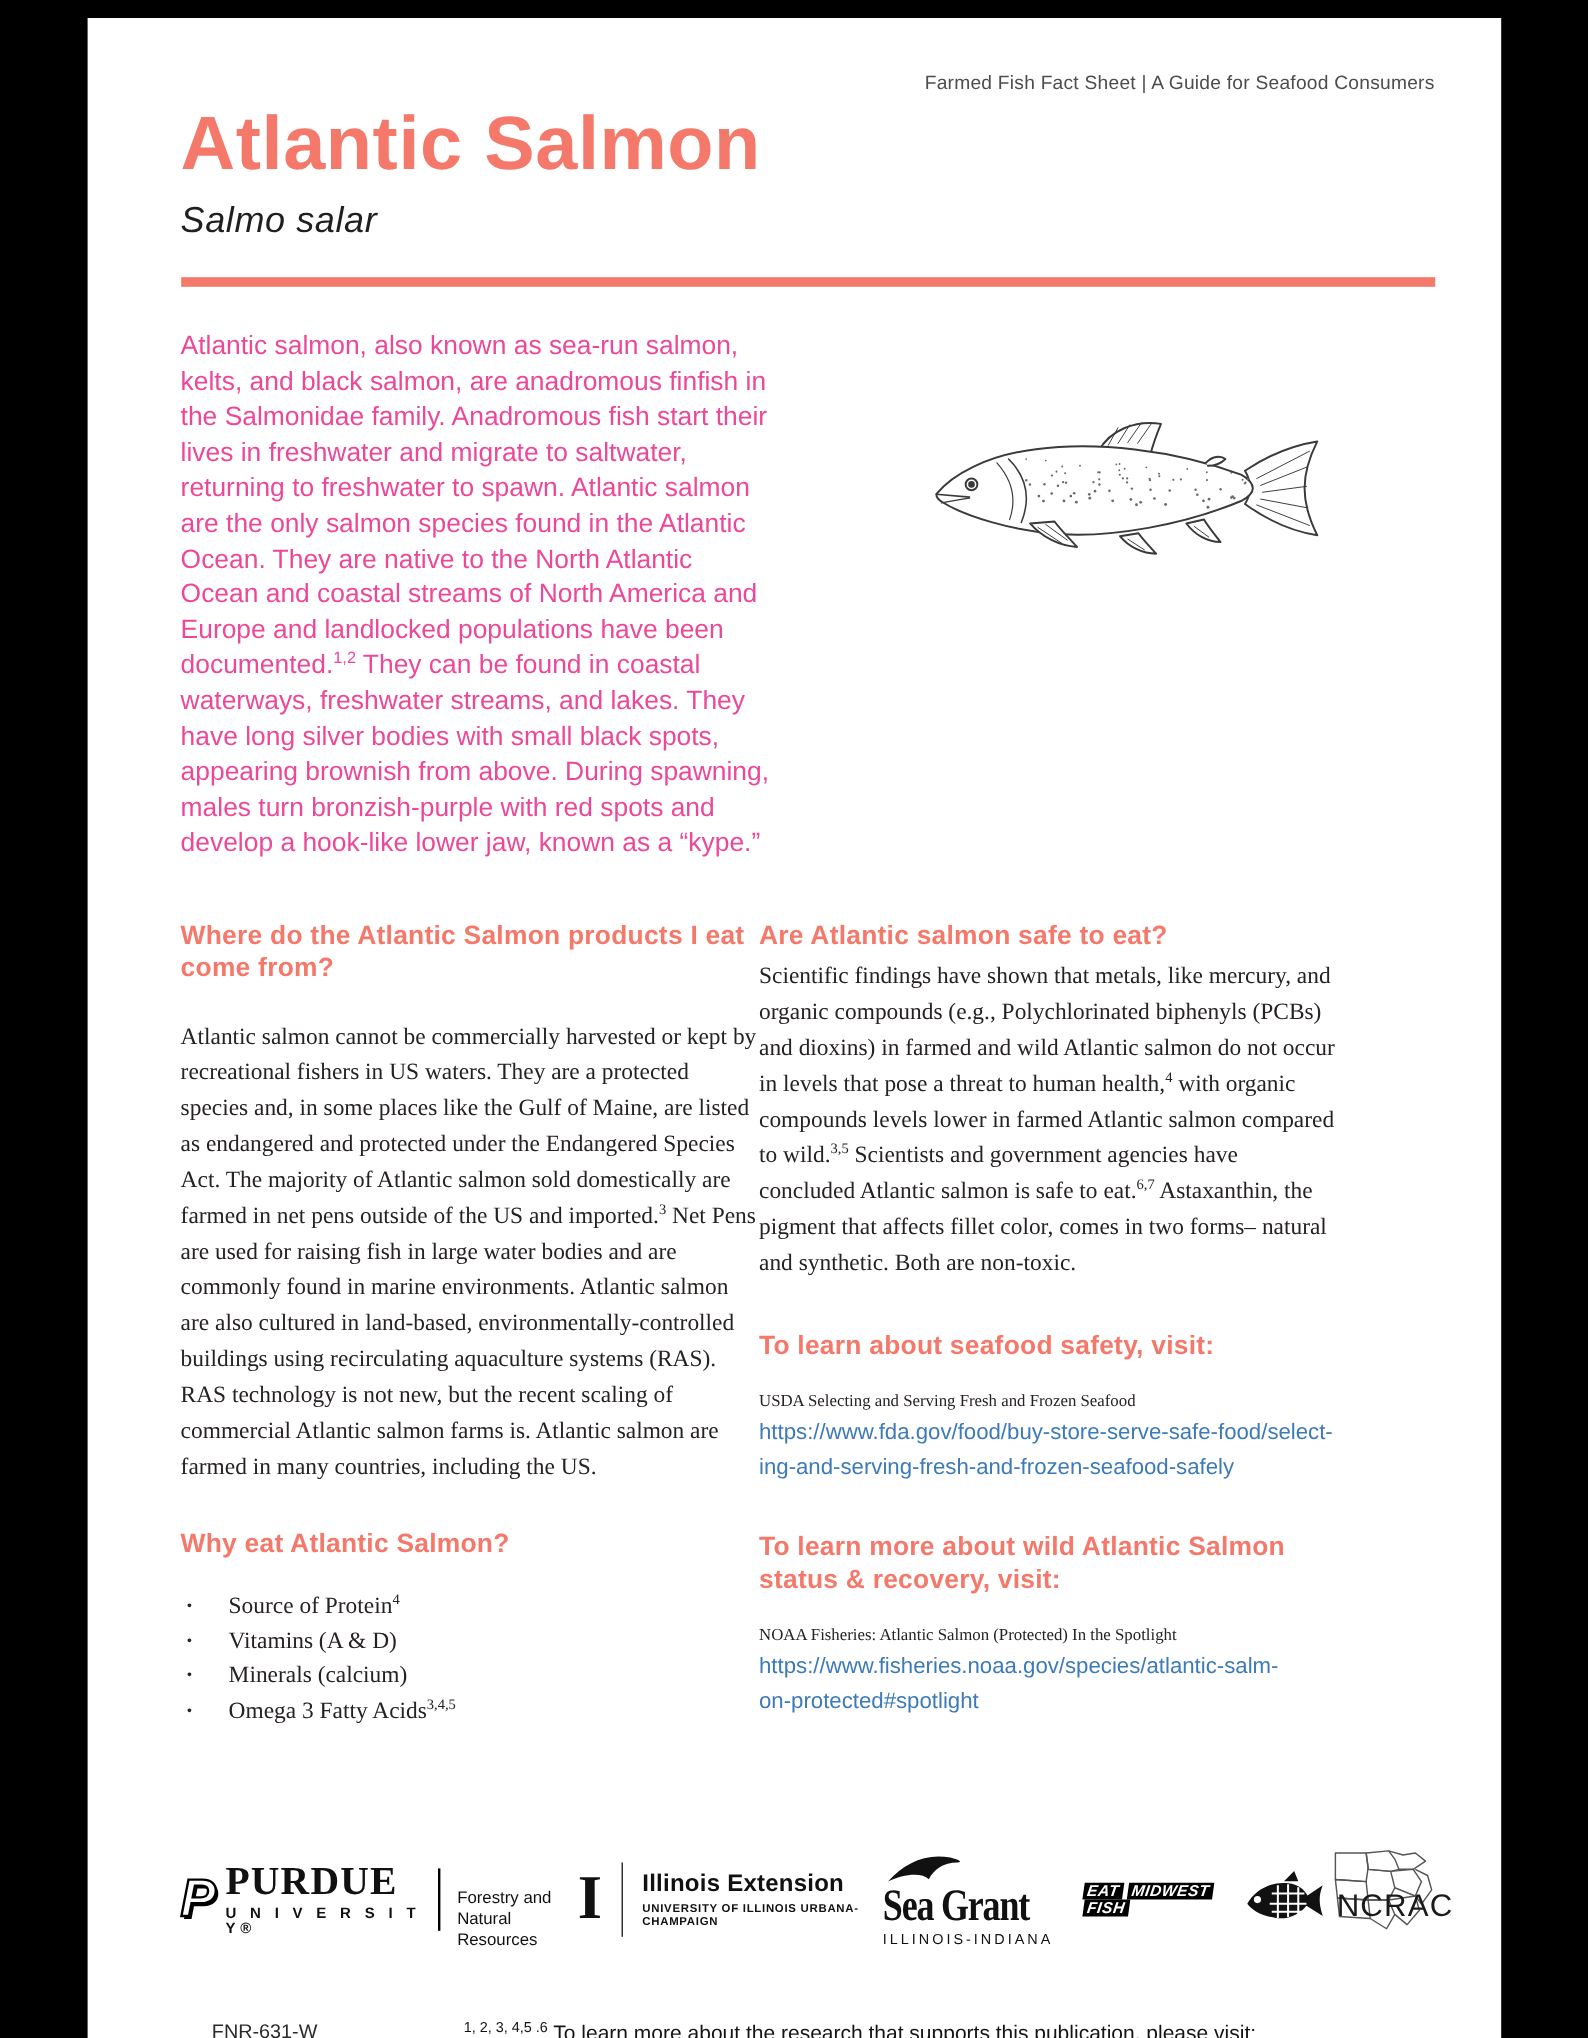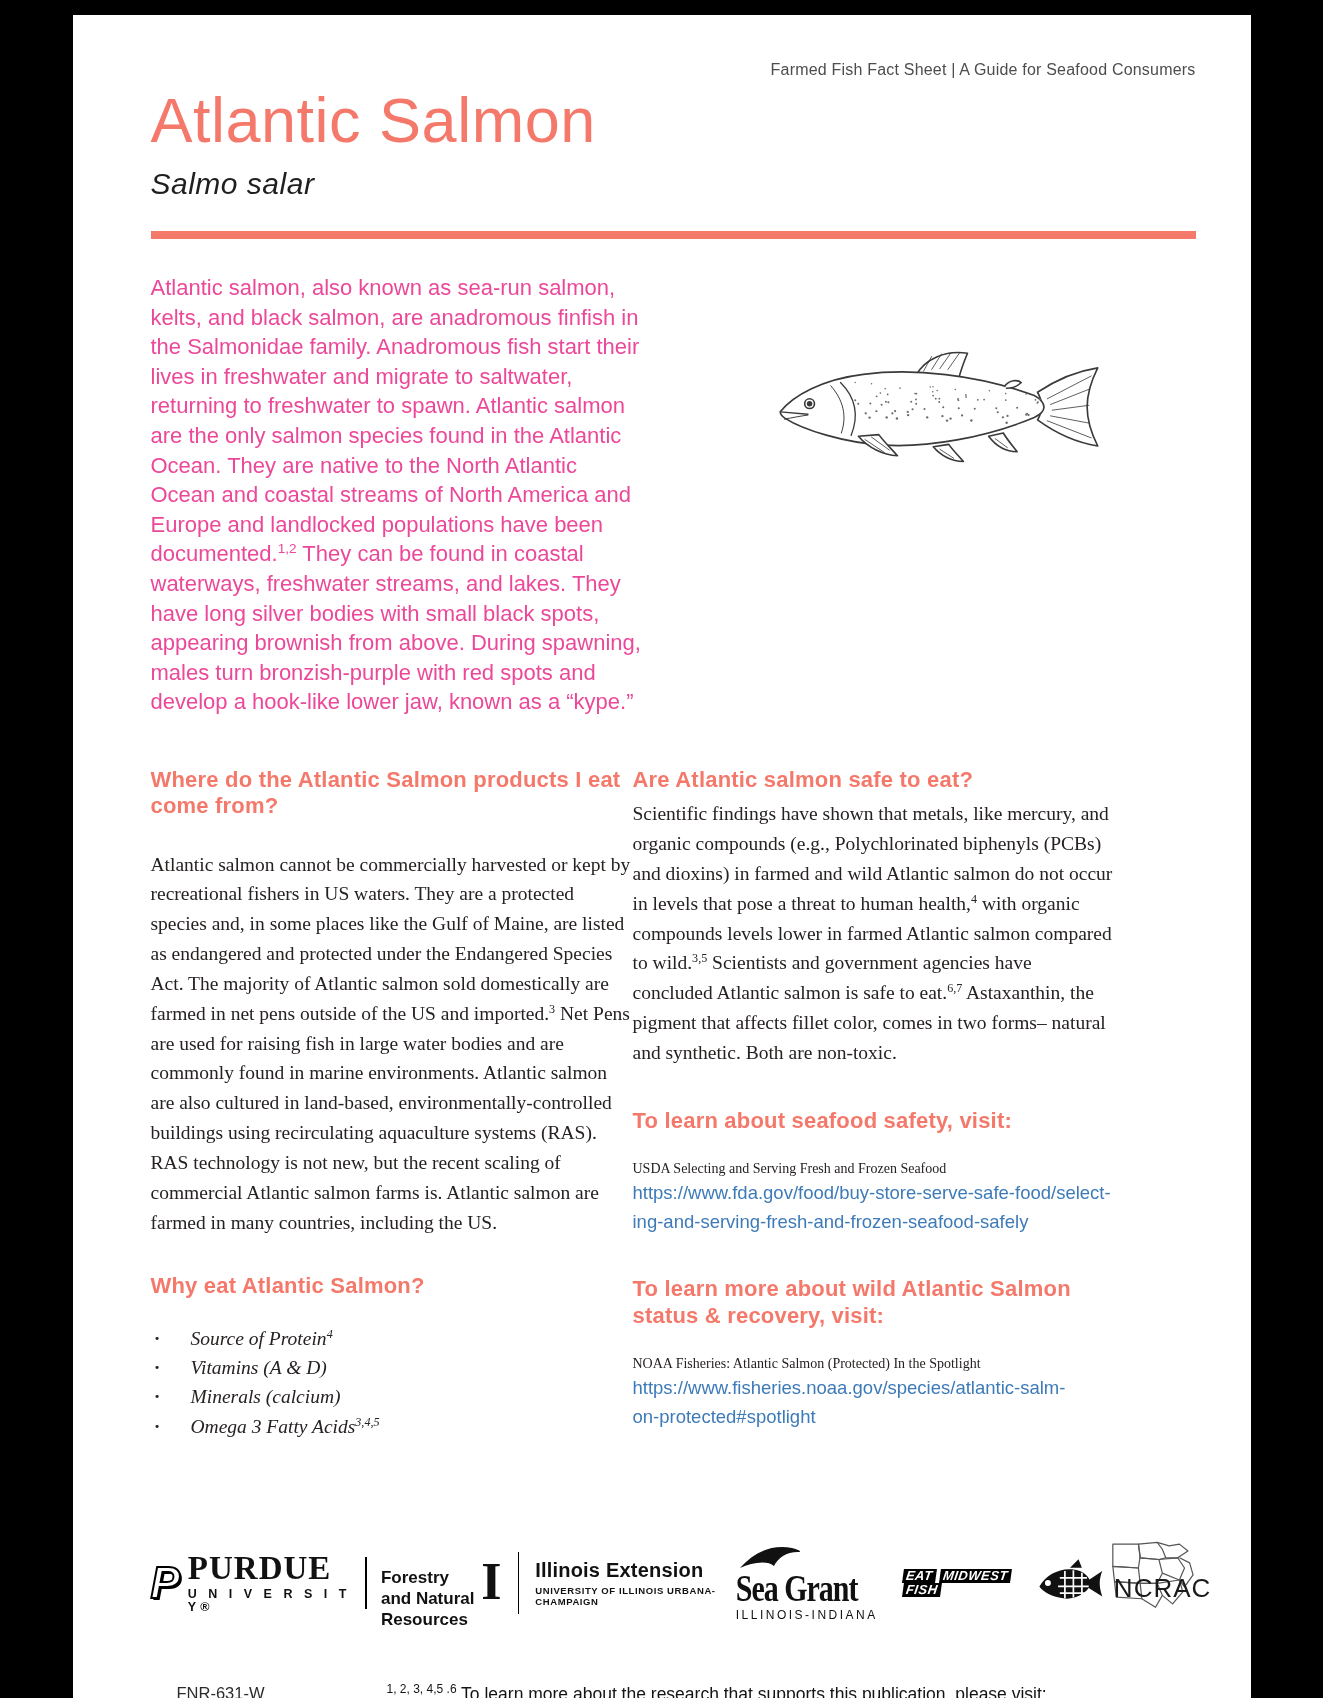"Atlantic Salmon" .doc-title { font-weight: 400 -> 700 }
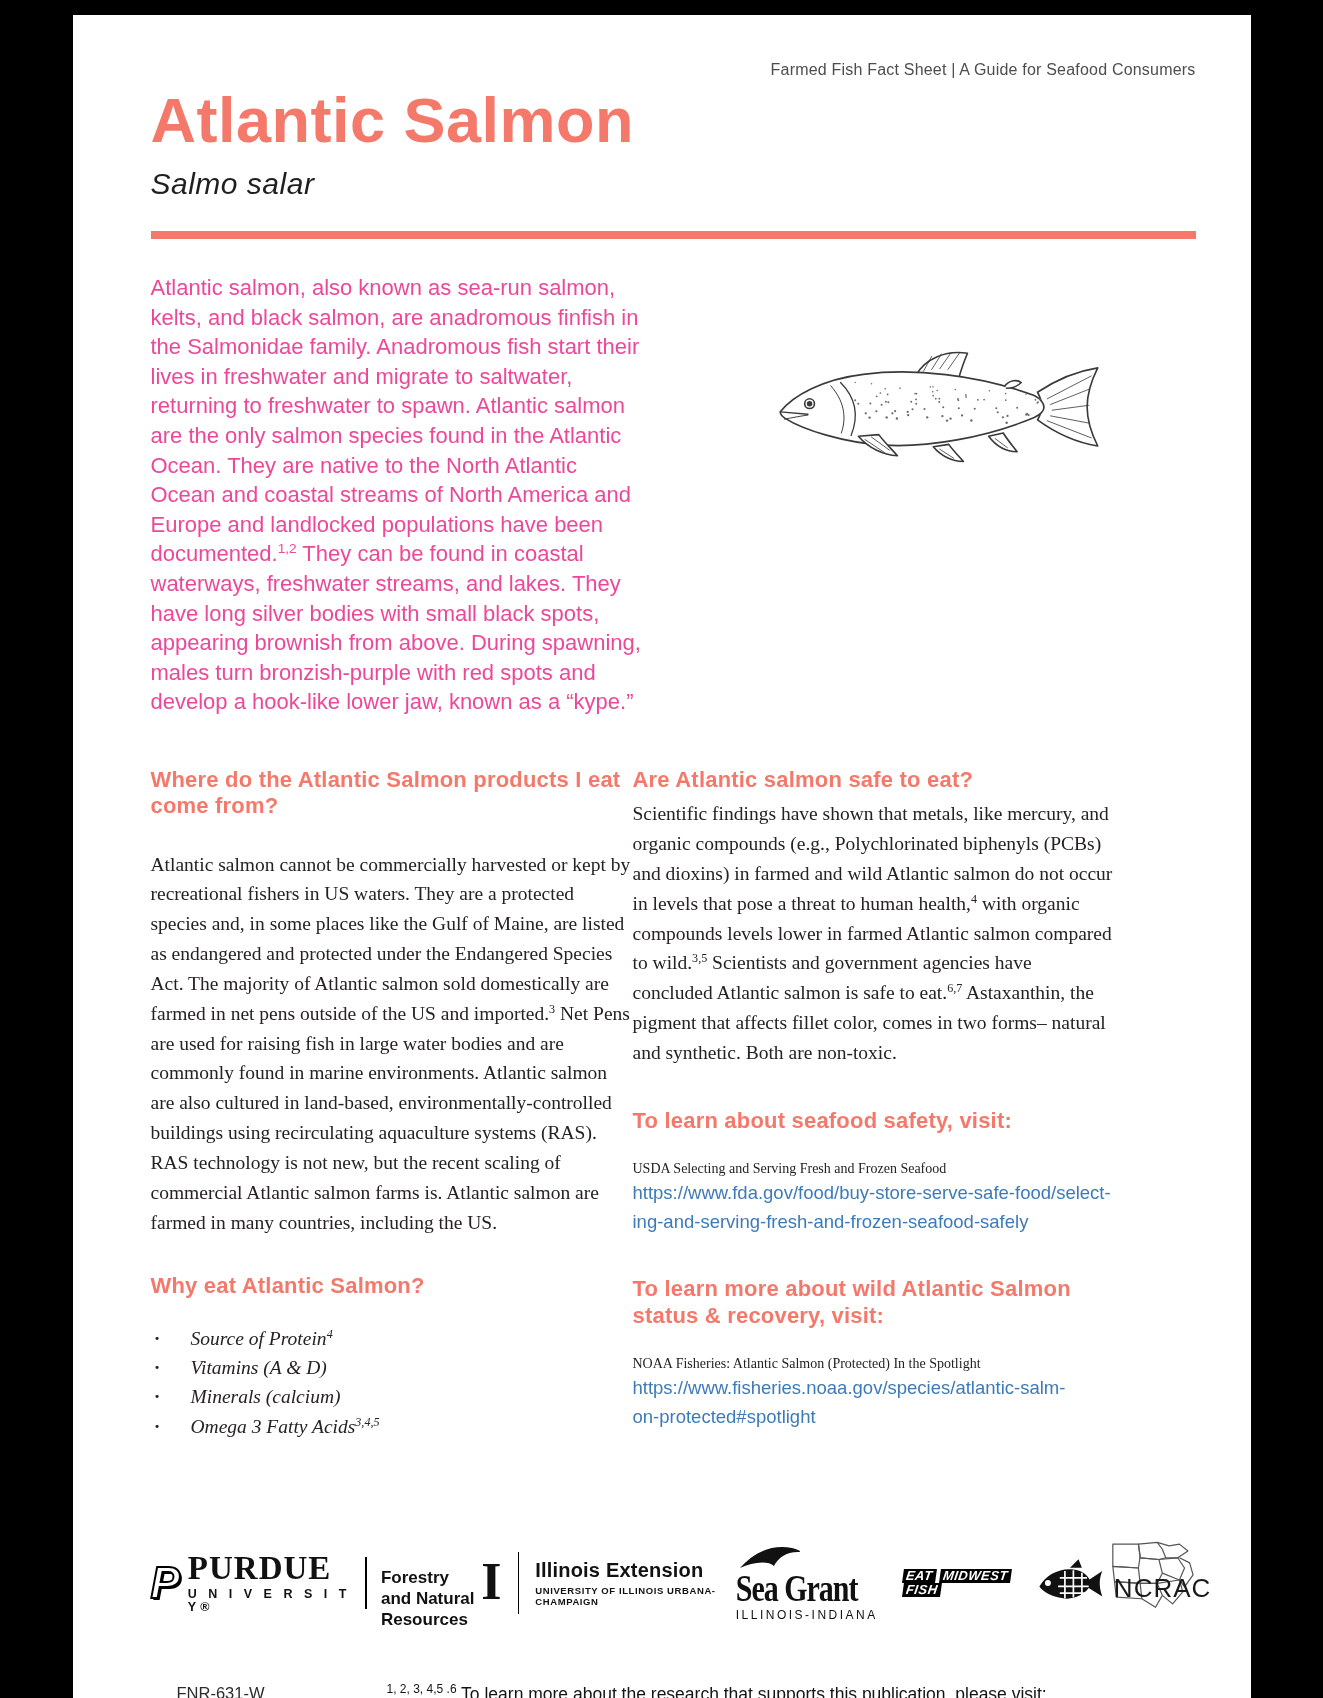"Source of Protein4" .bullets li { font-style: italic -> none }
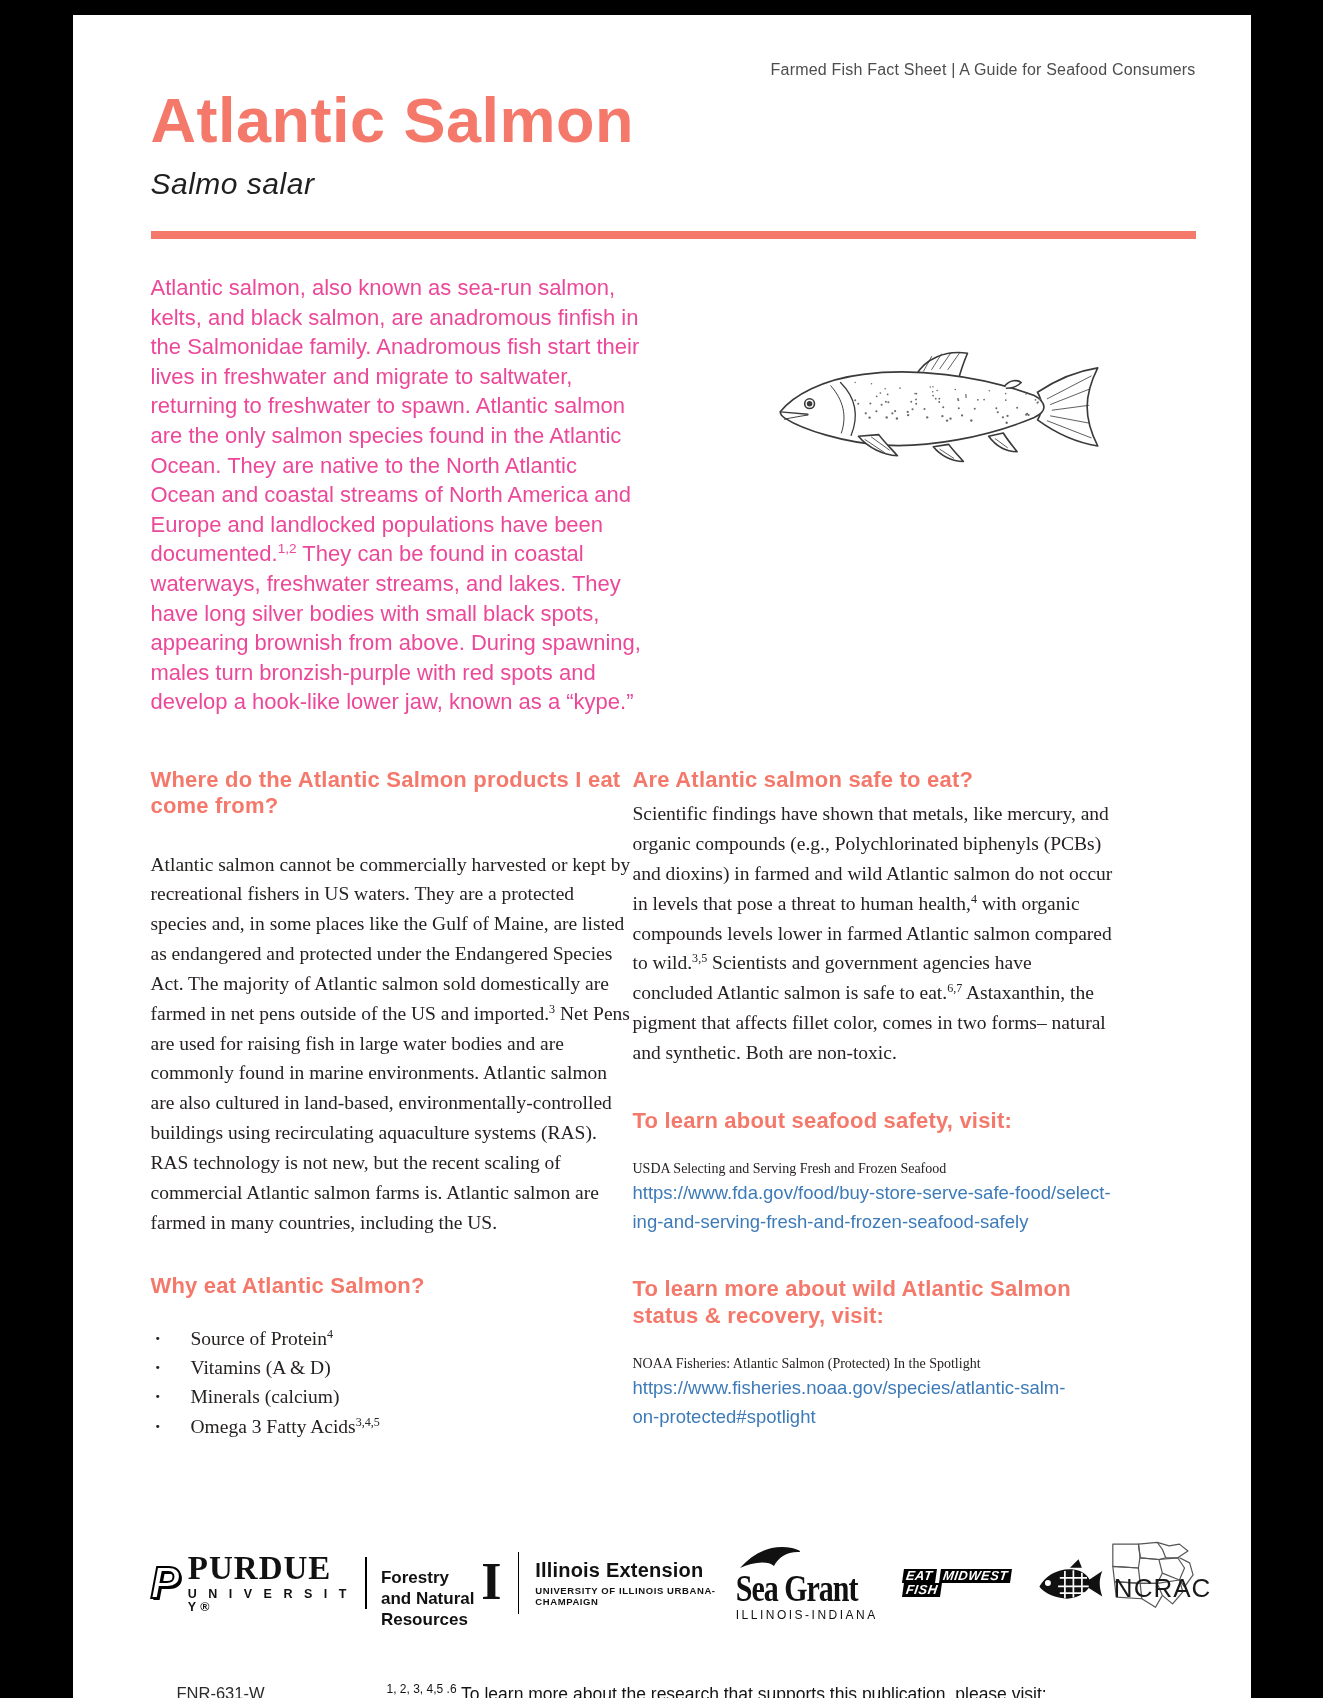"Forestry and Natural Resources" .fnr-label { font-size: 17px -> 14px; font-weight: 700 -> 400 }
